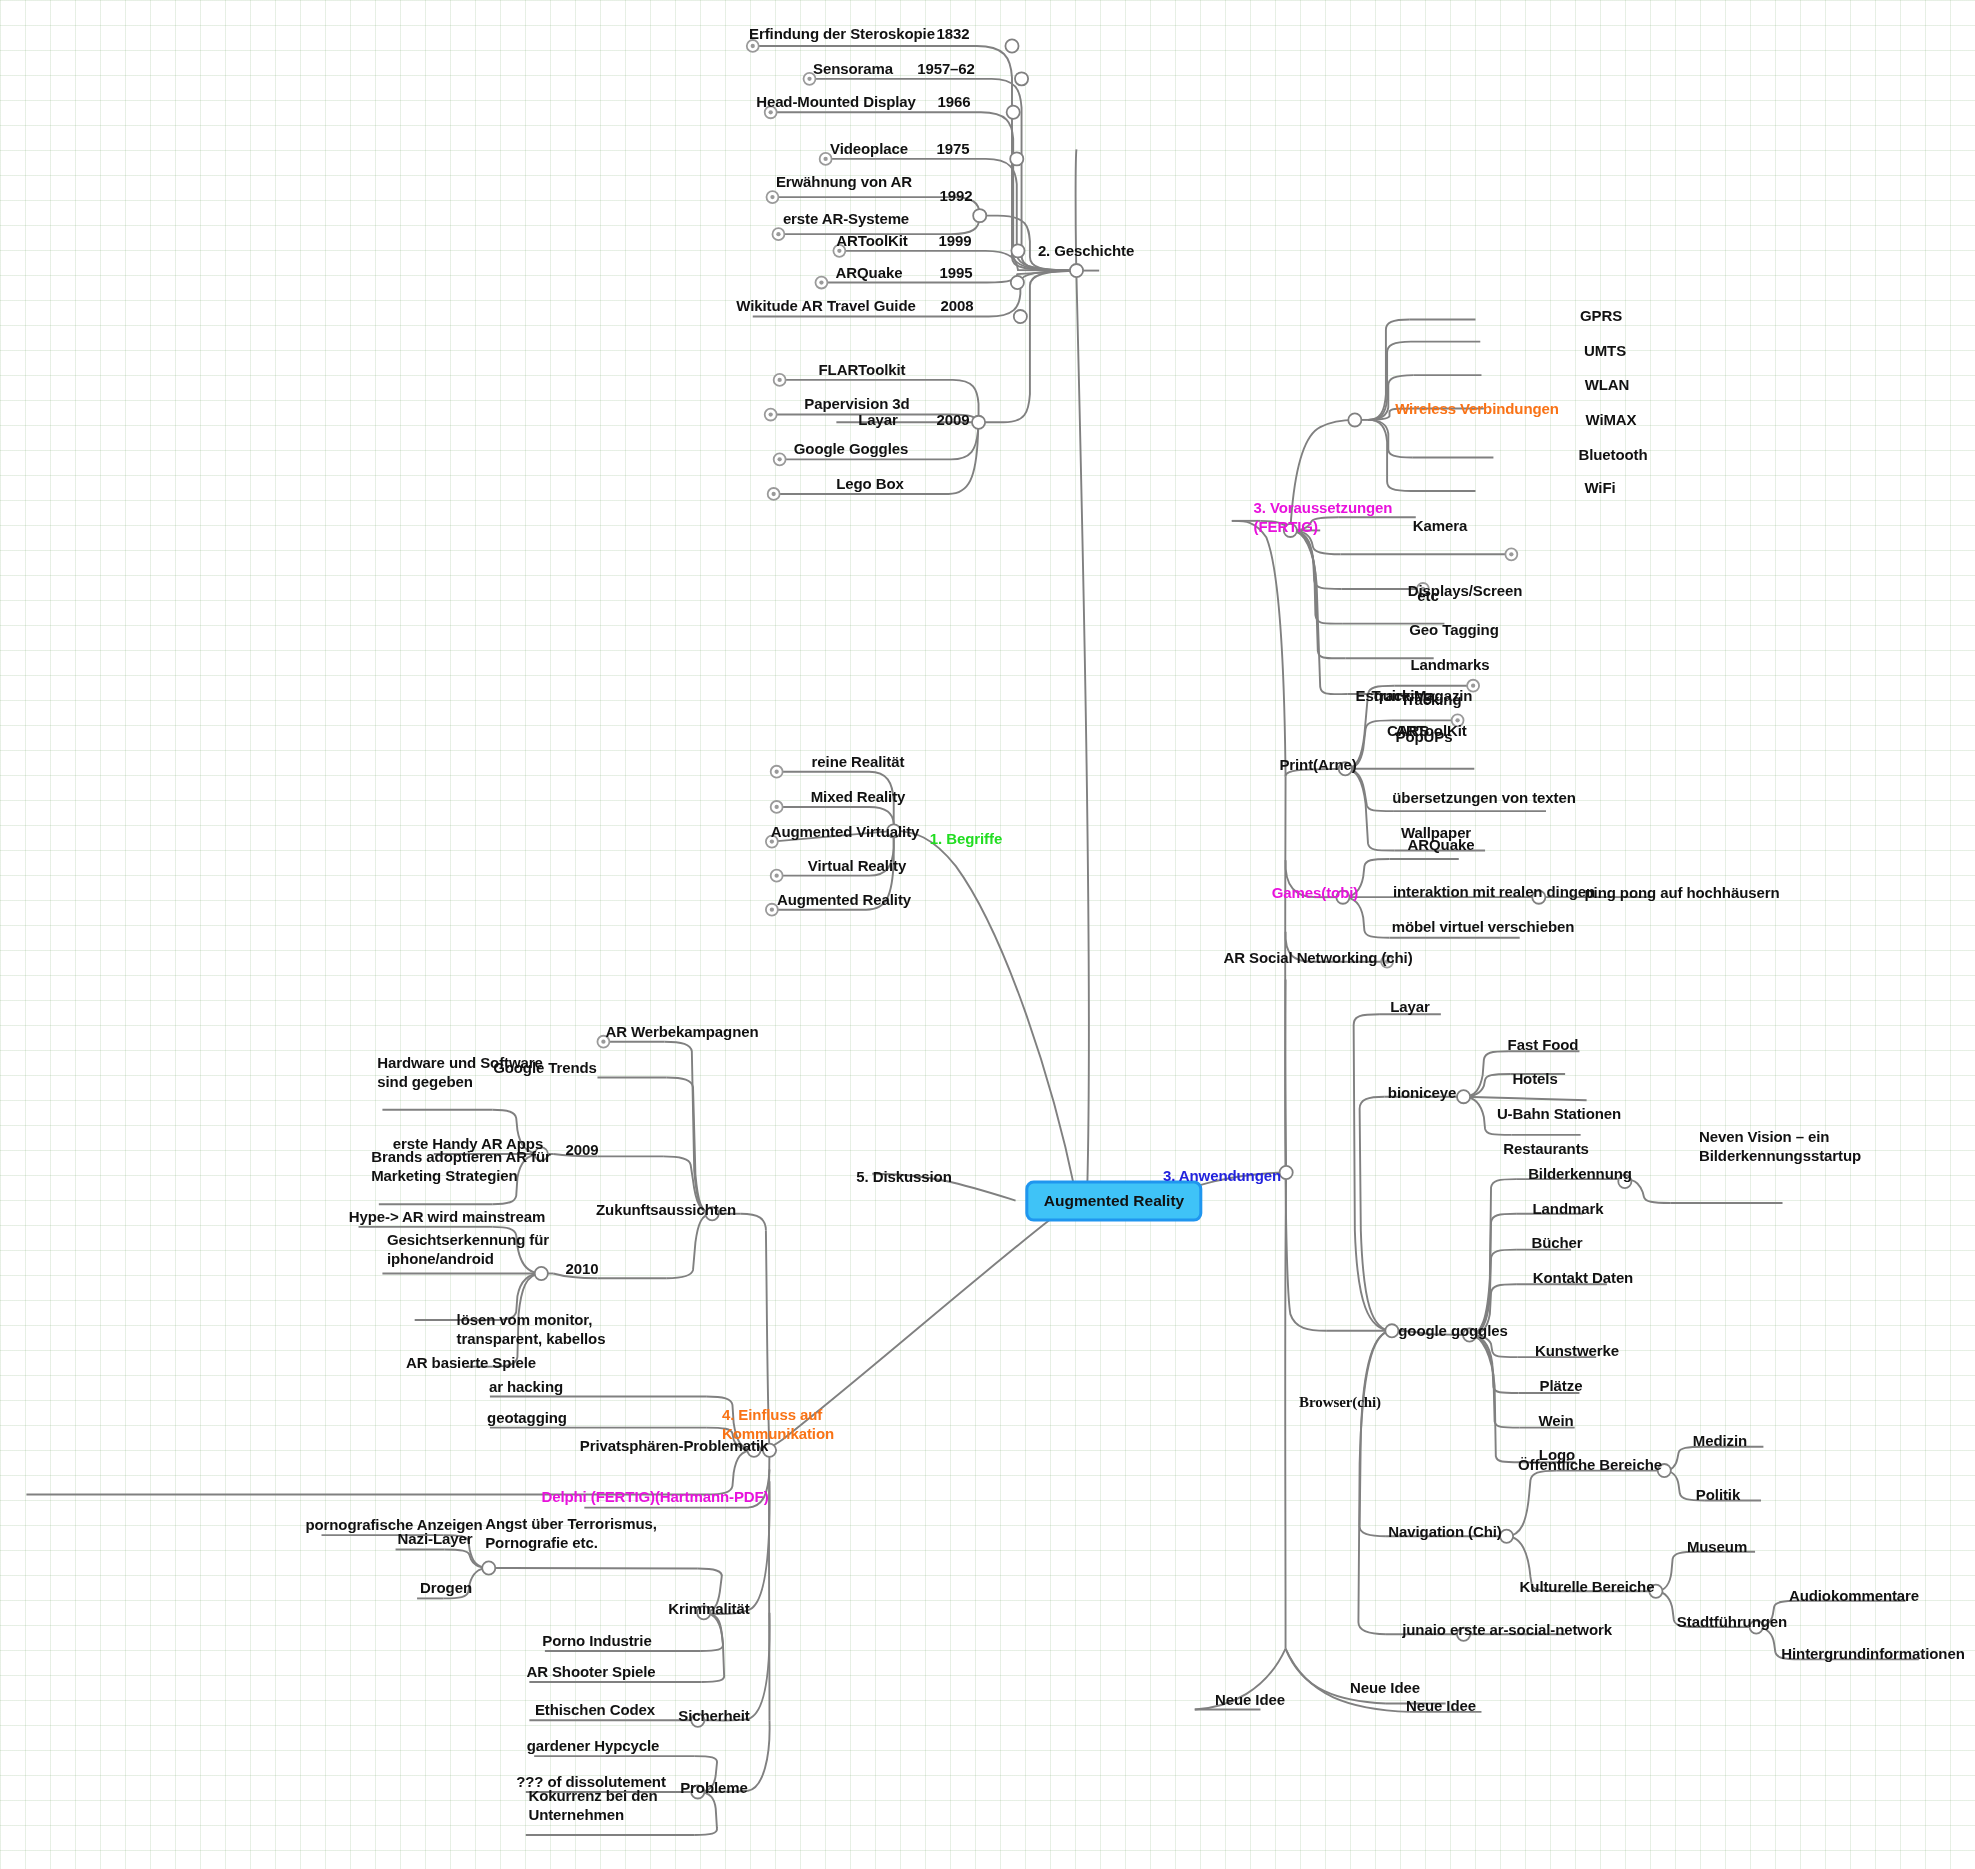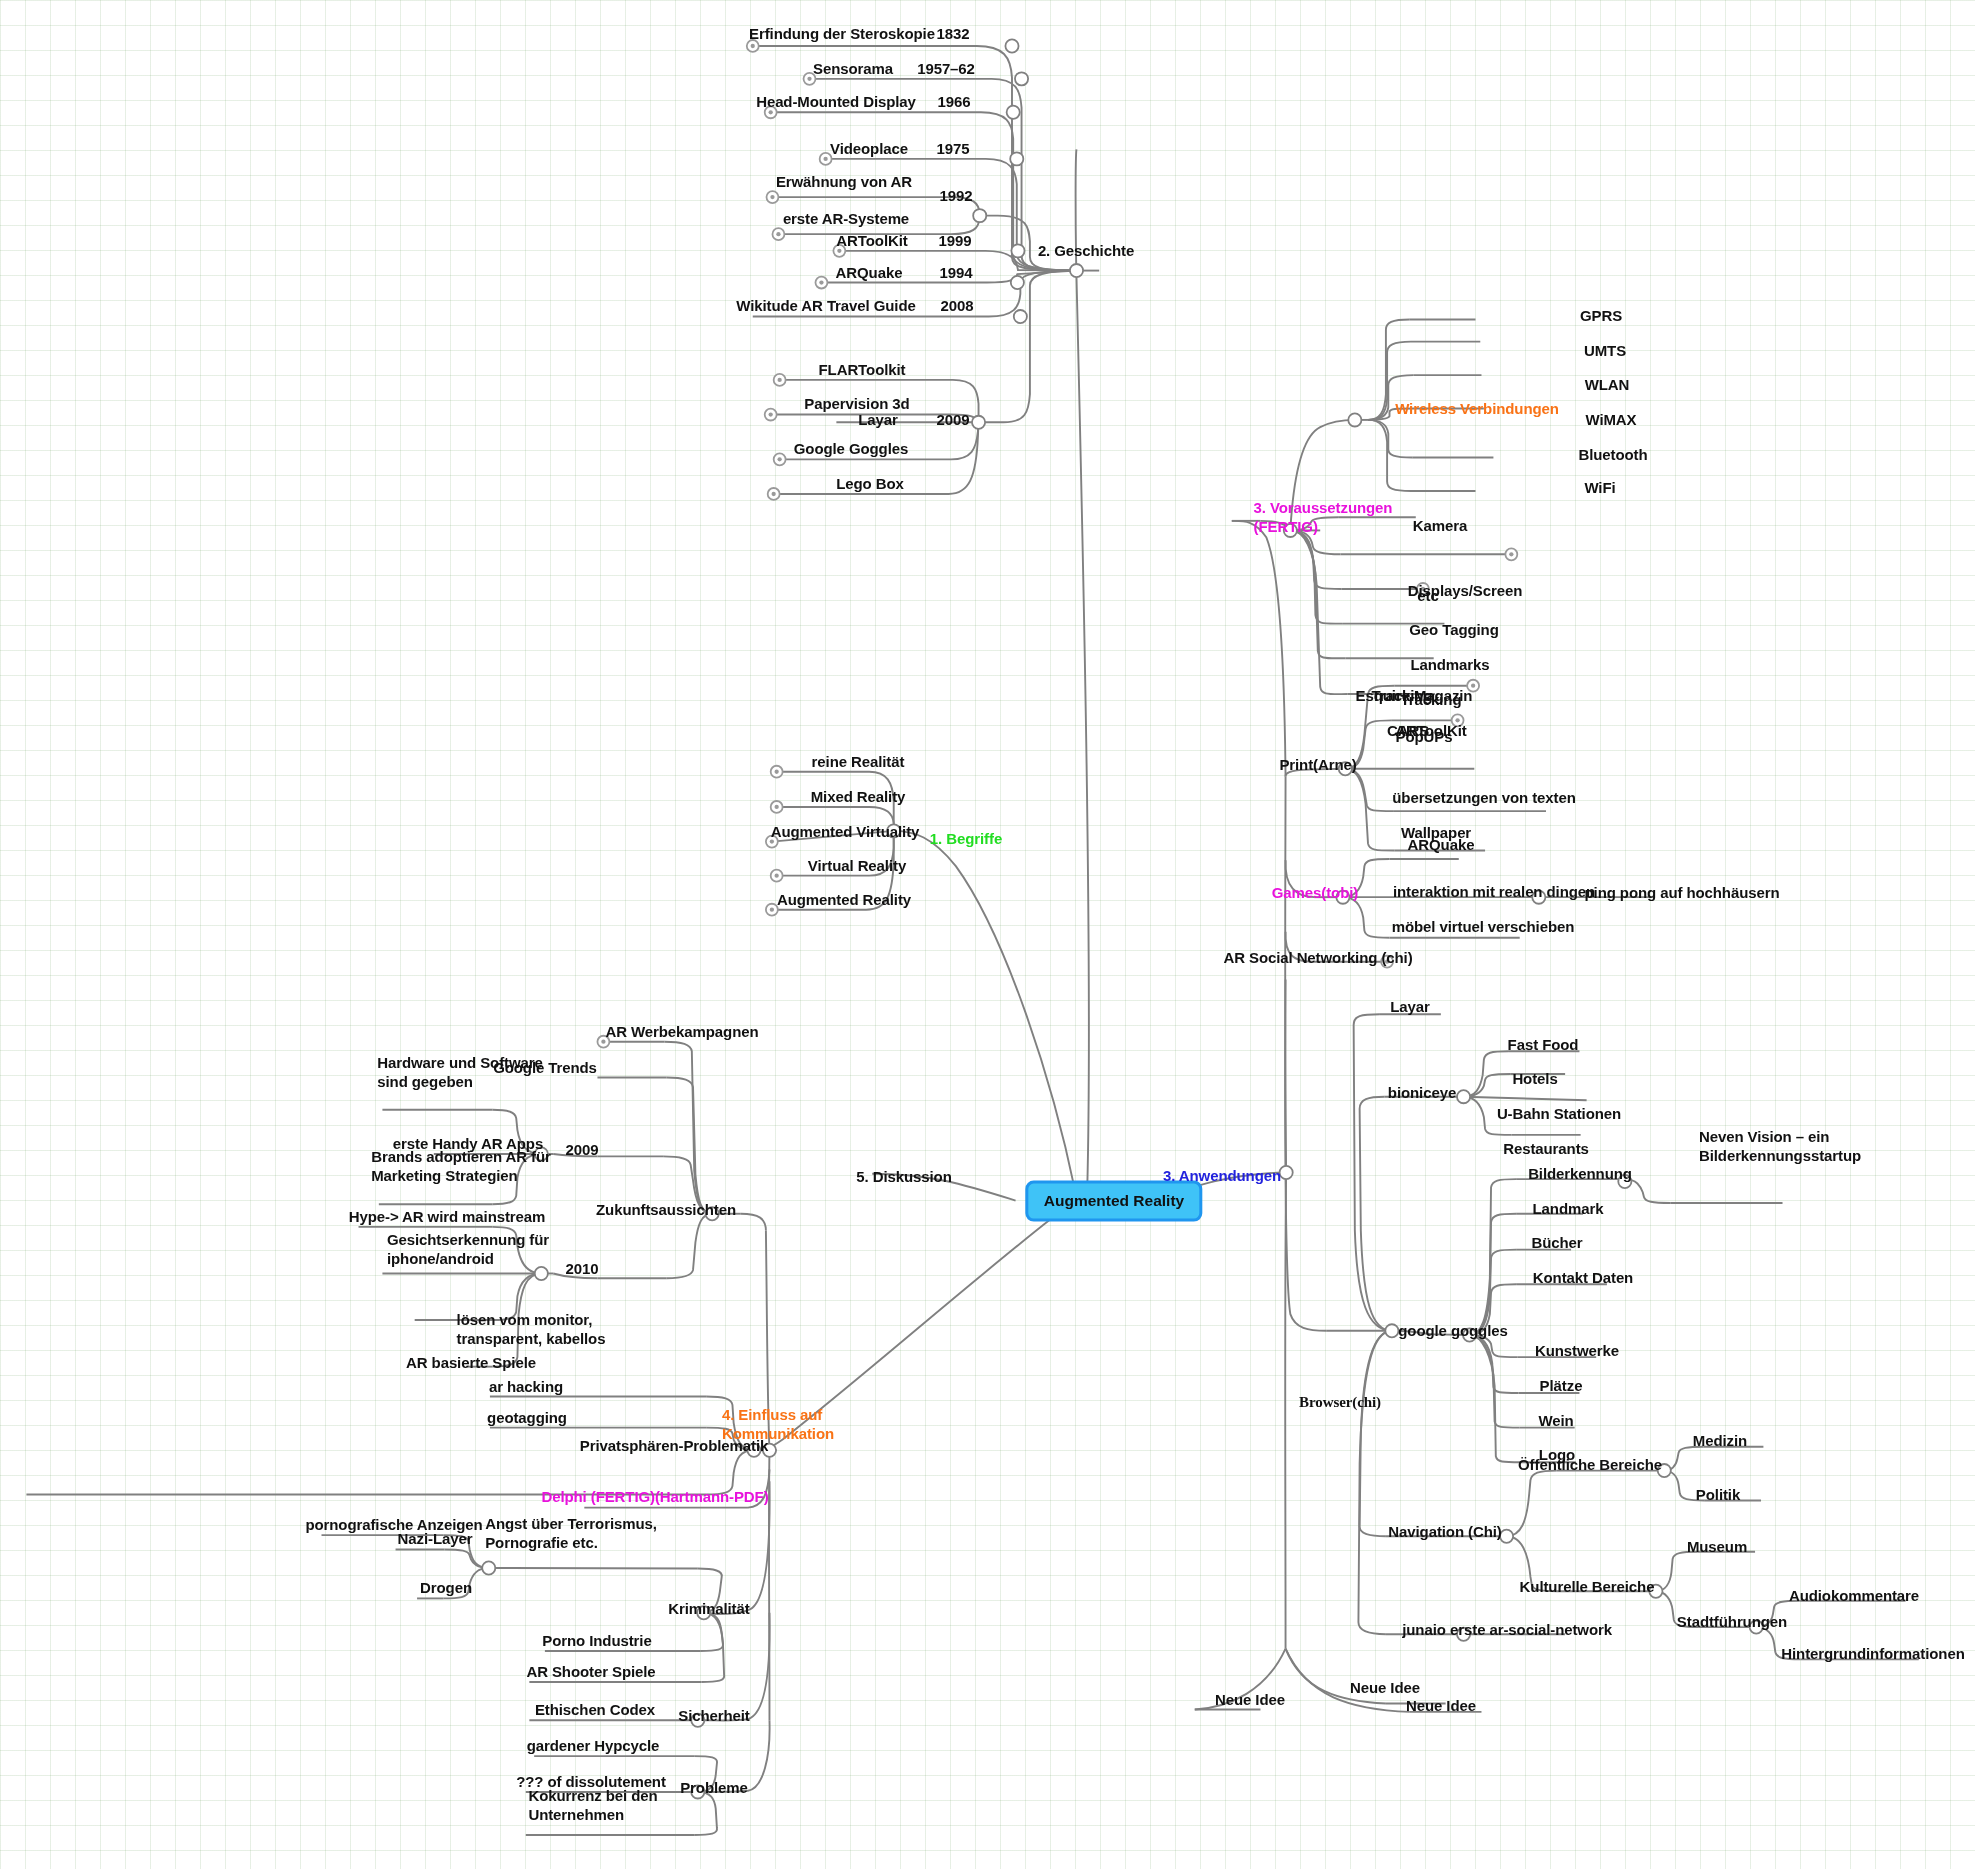"1994" div.node { text: 1994 -> 1995 }
